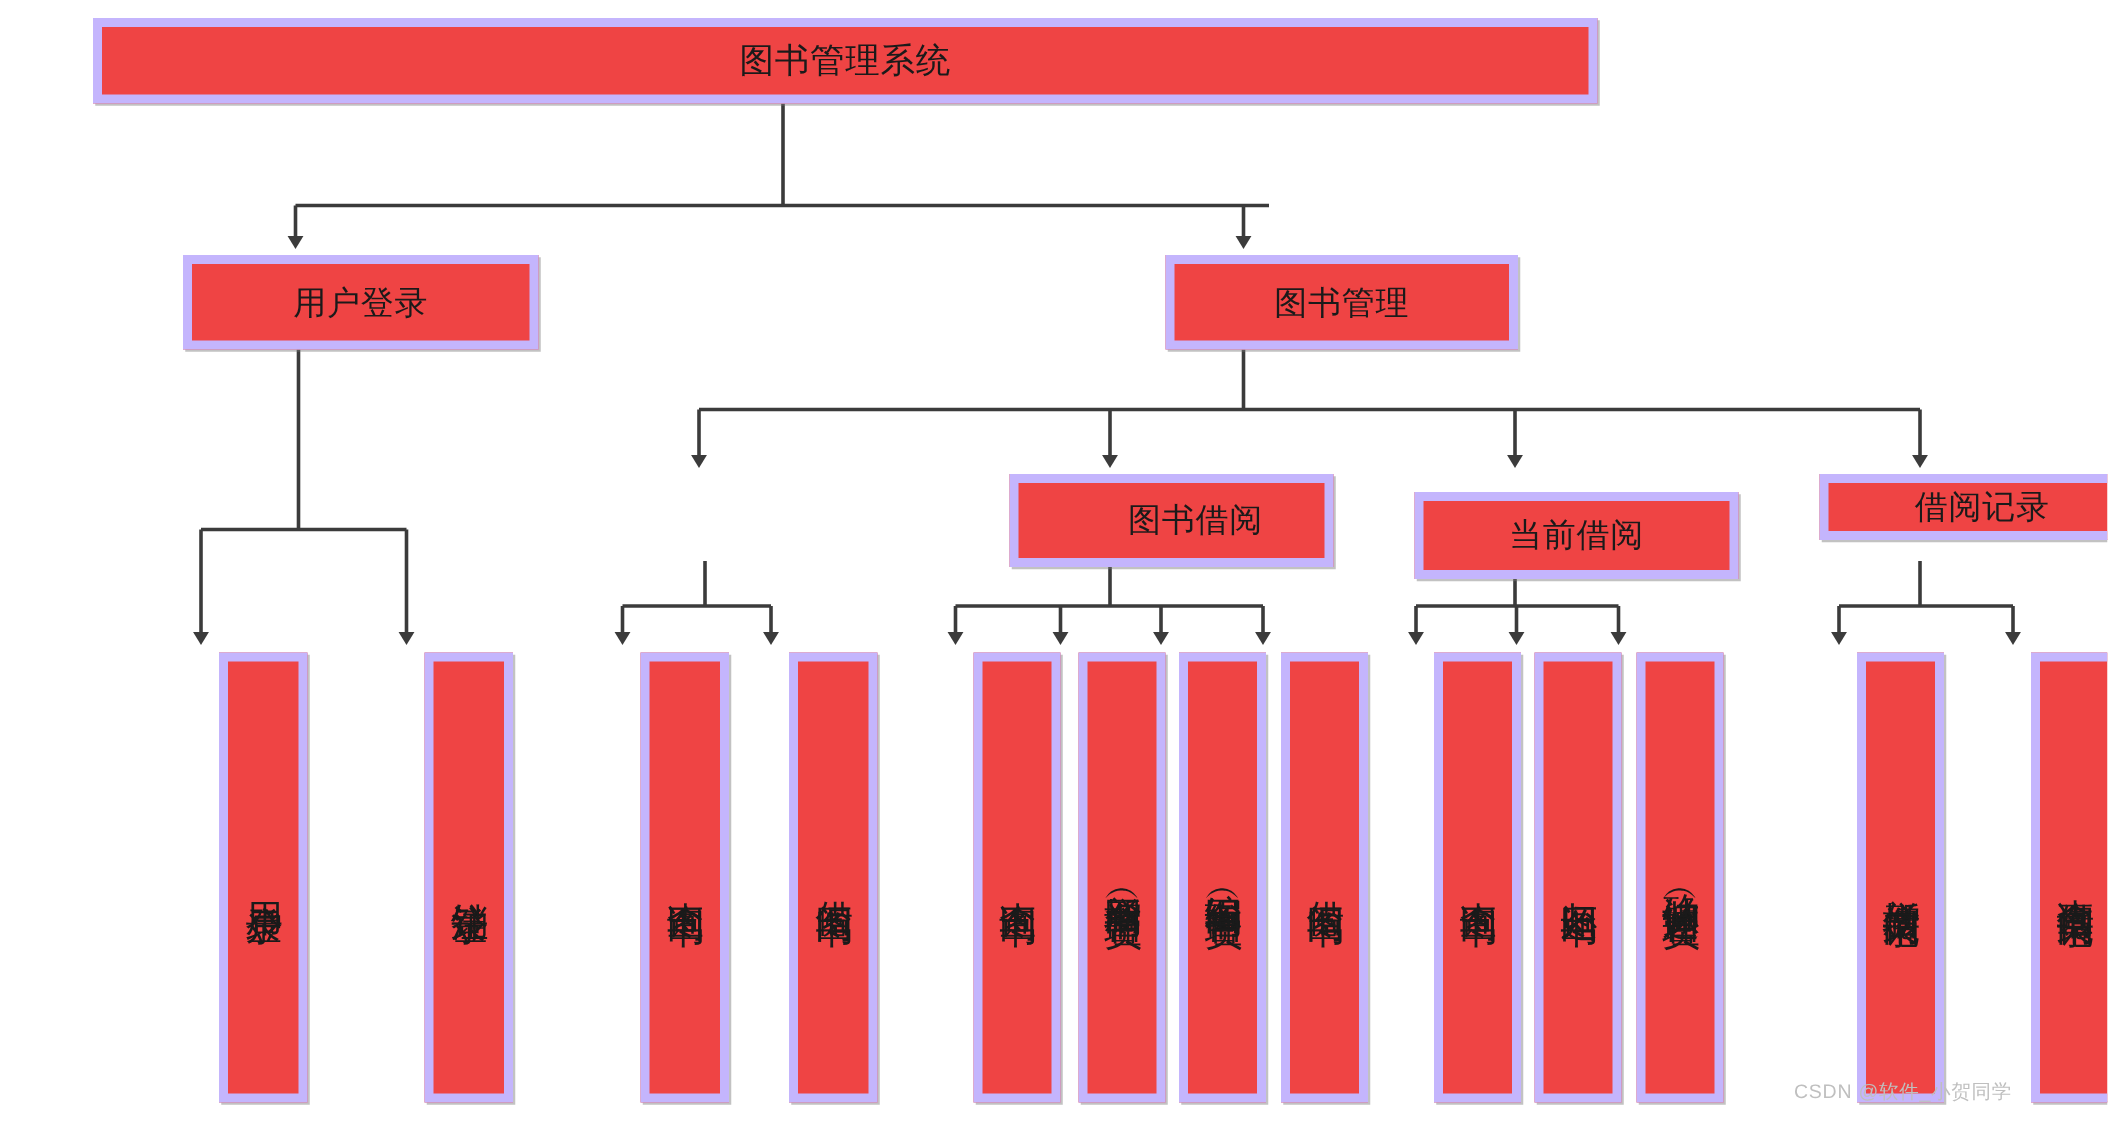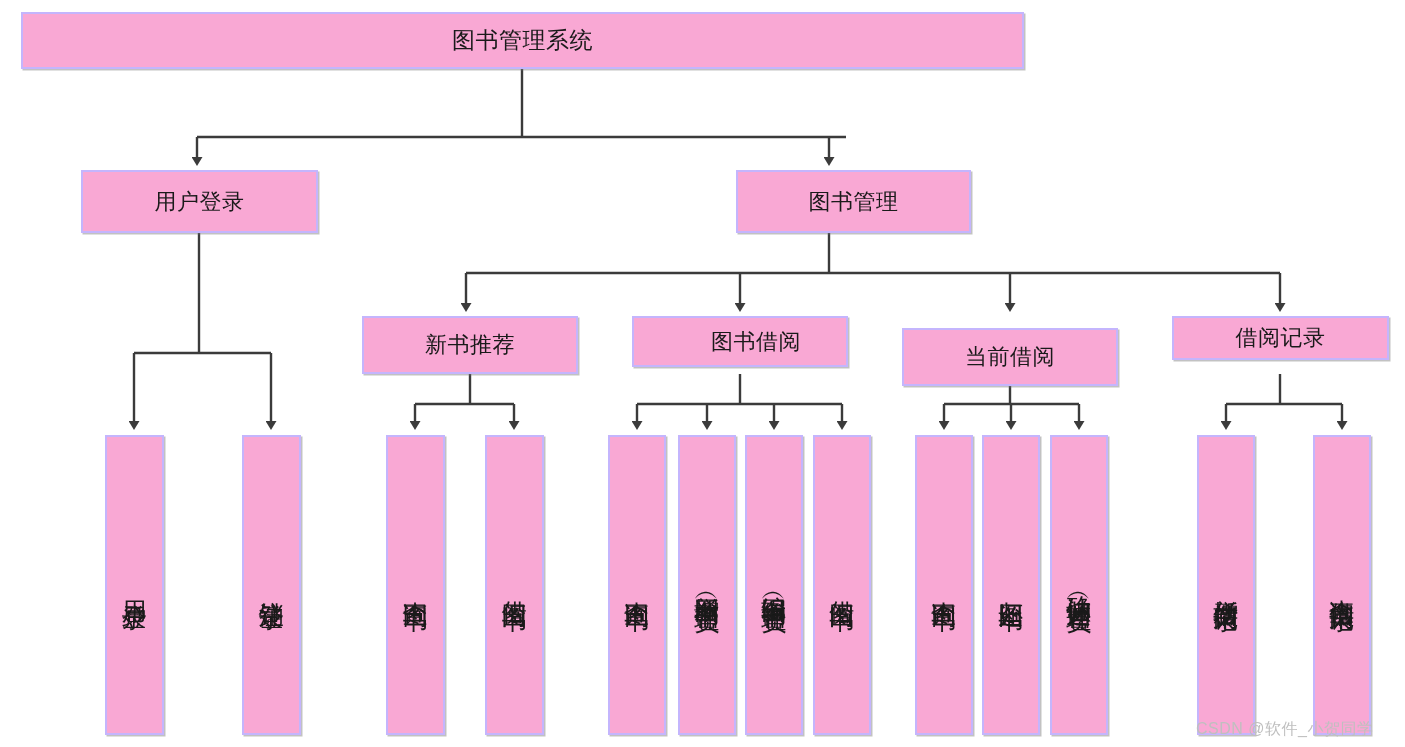"图书管理系统" .node { background: #f9a8d4 -> #ef4444; border: 2px solid #c4b5fd -> 6px solid #c4b5fd; margin-left: none -> 41px }
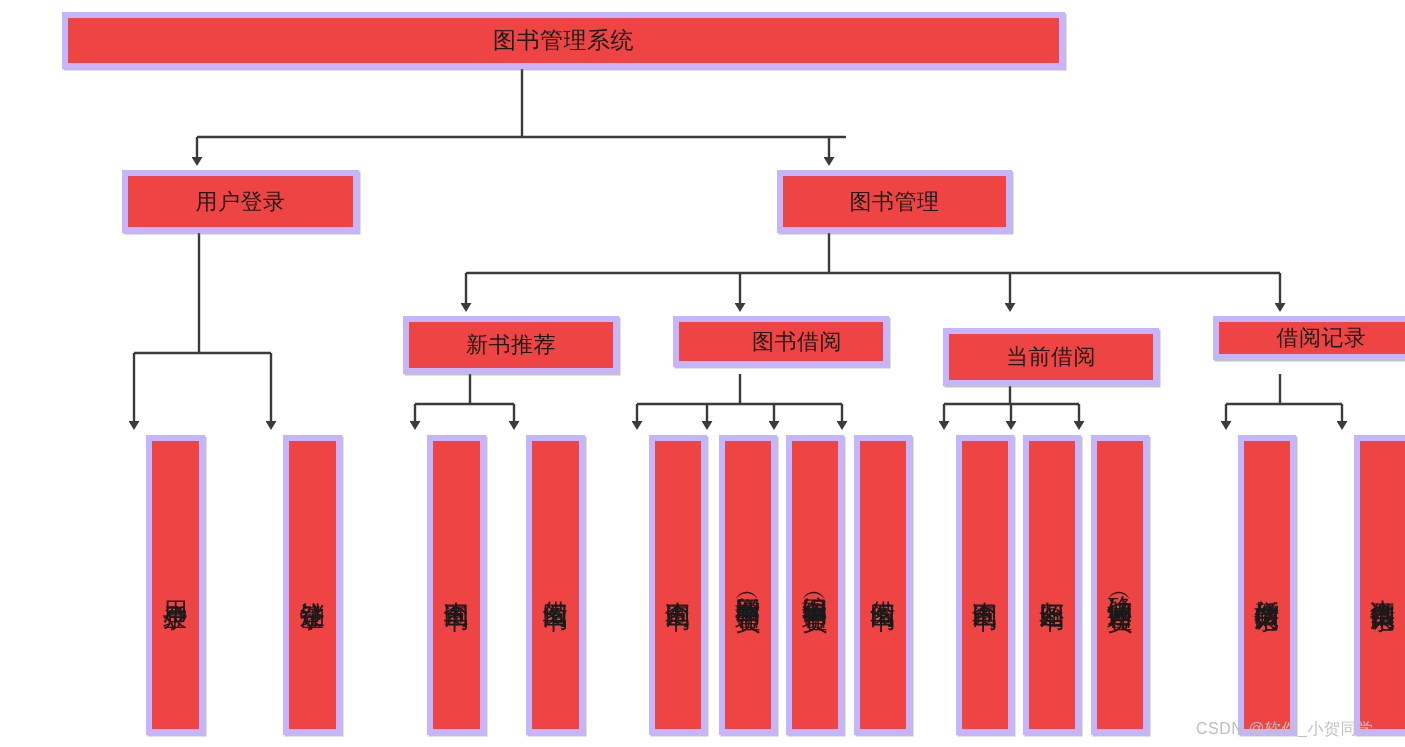"新书推荐" div.node { html: <div> <span>新书推荐</span> </div> -> none }
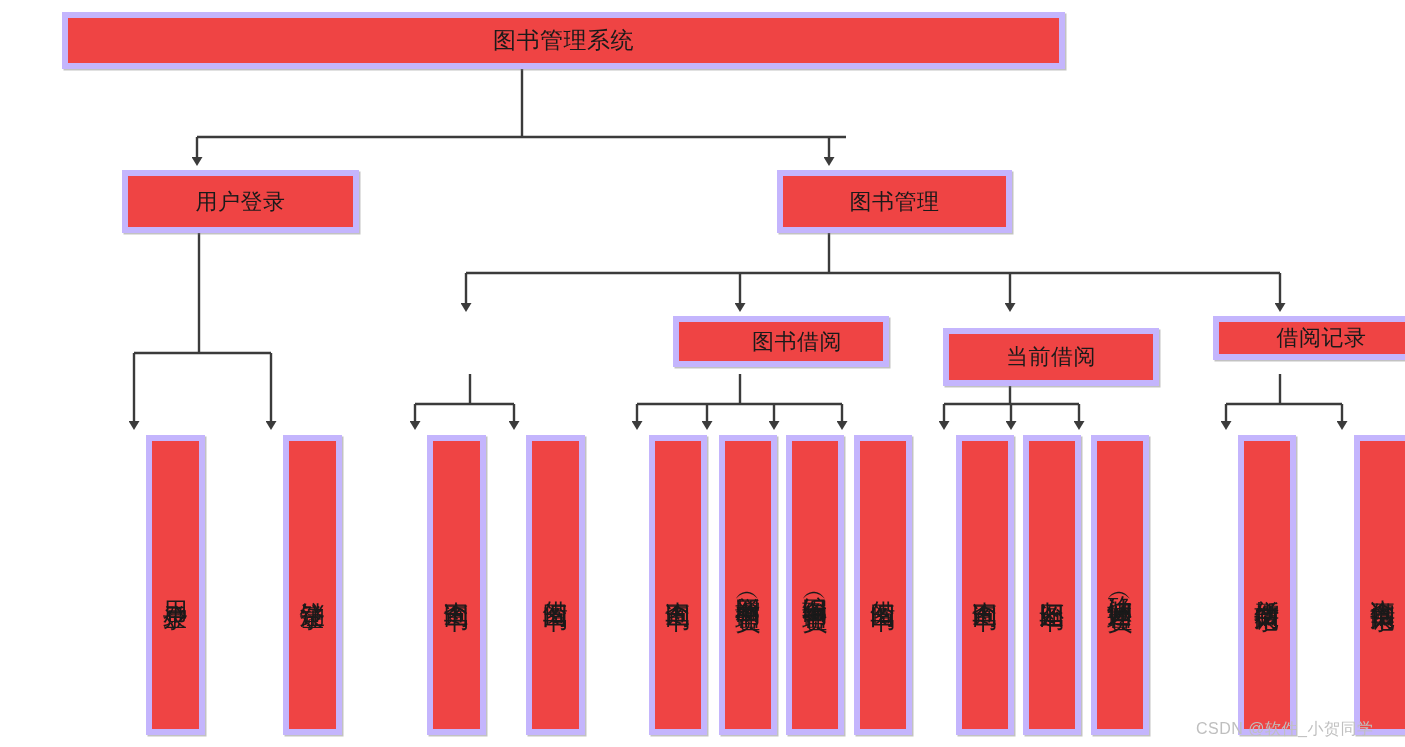"图书借阅" div.node { height: 51px -> 62px }
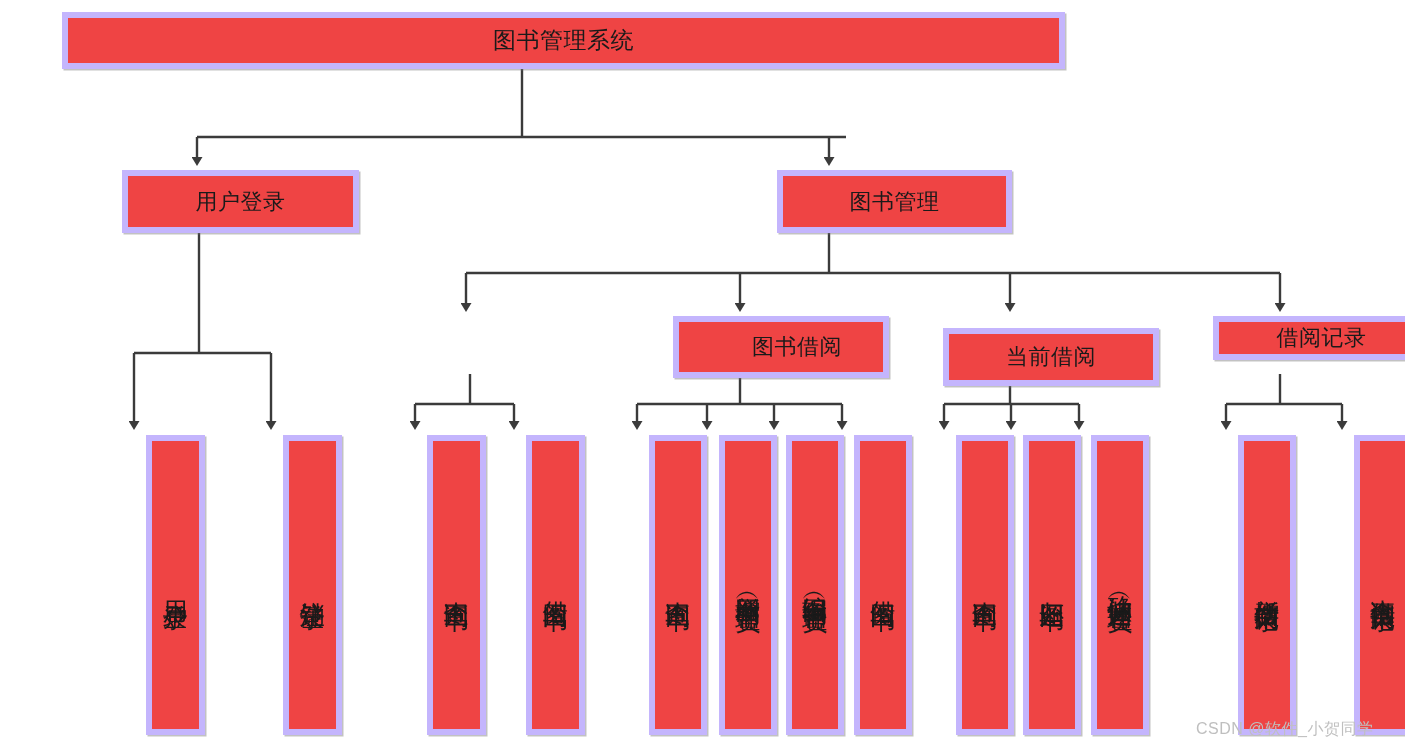"CSDN @软件_小贺同学" .watermark { font-size: 16px -> 13px }
